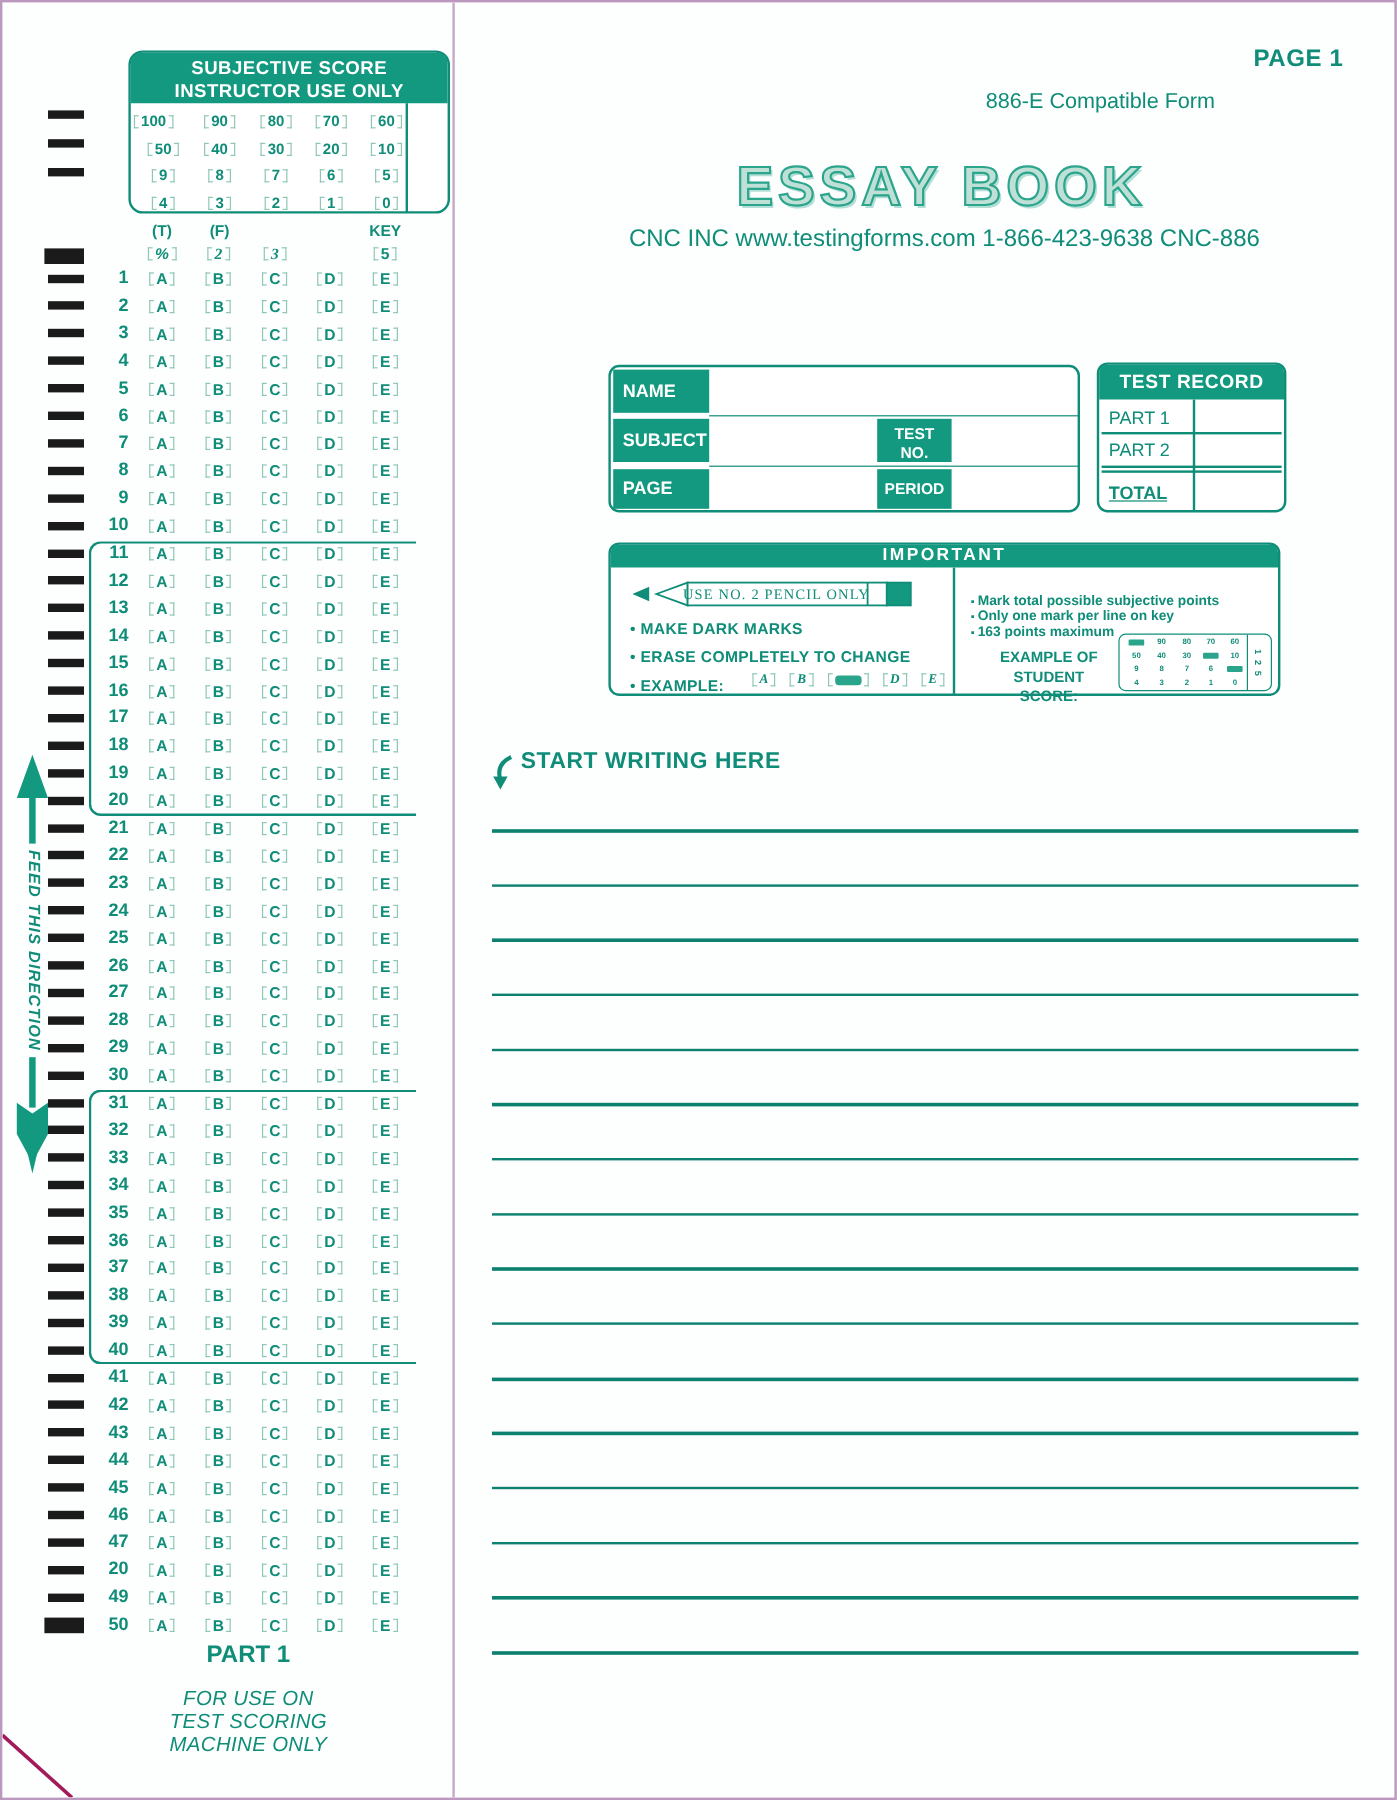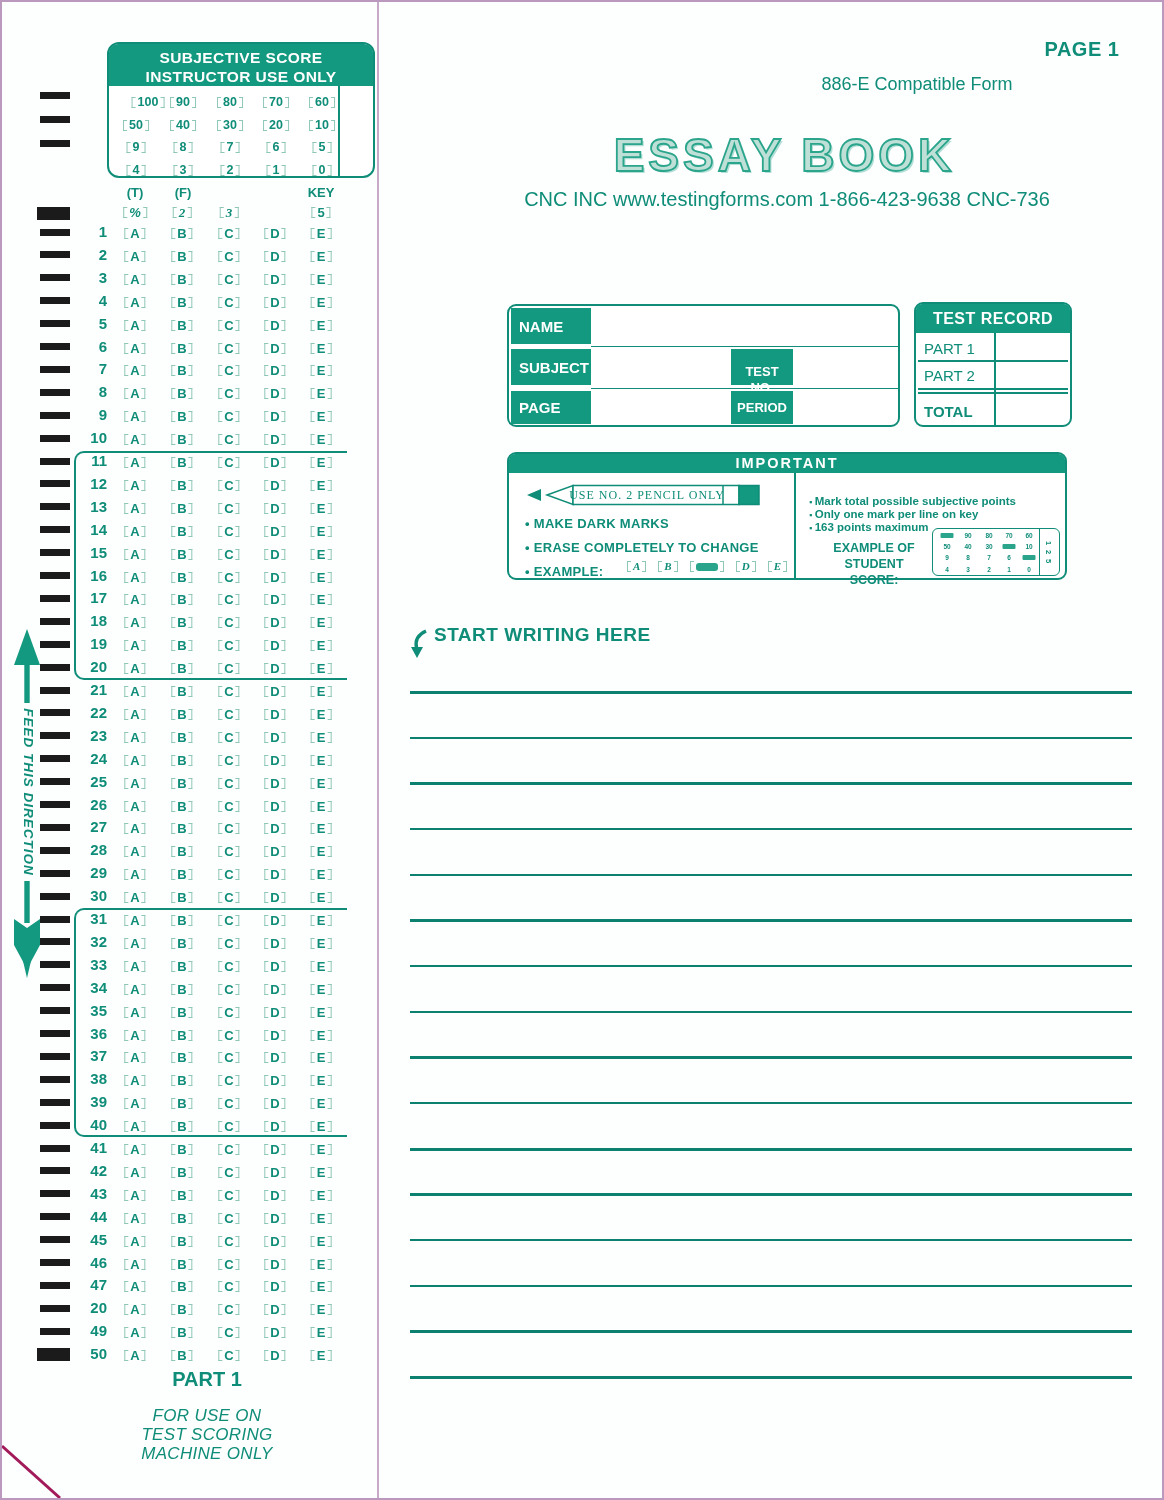"100" span.subj-cell { left: 39px -> 19px }
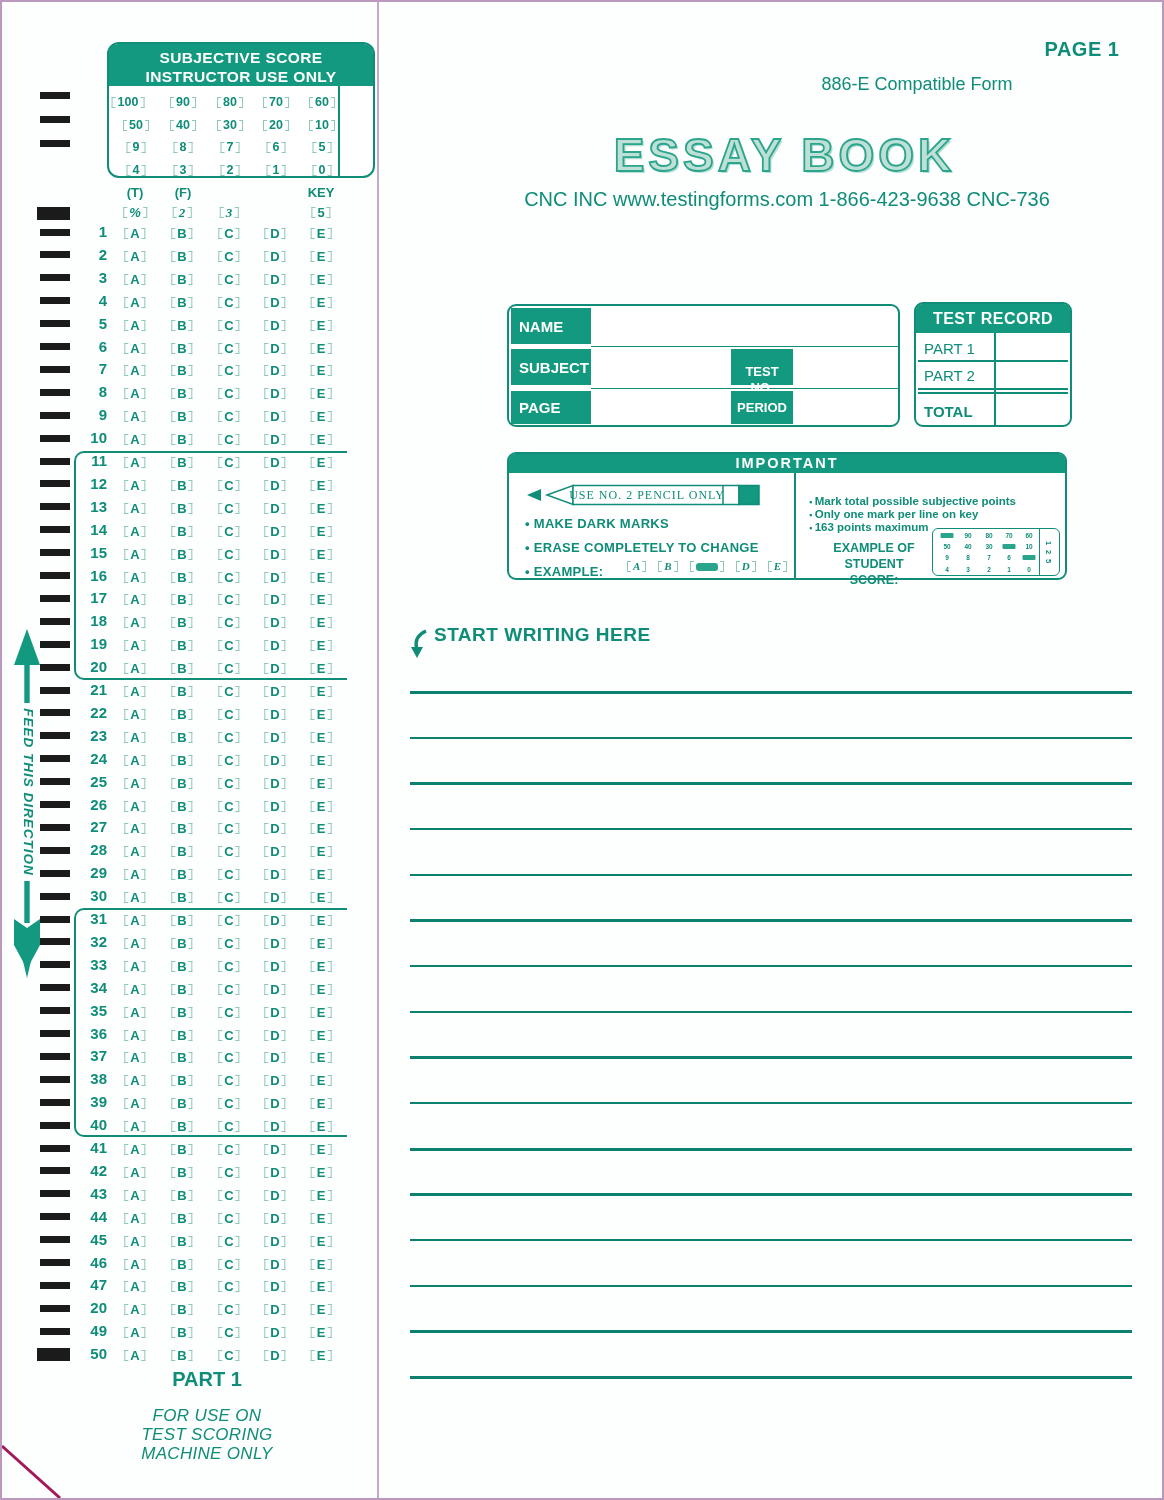"CNC INC www.testingforms.com" div.abs { text: CNC-736 -> CNC-886 }
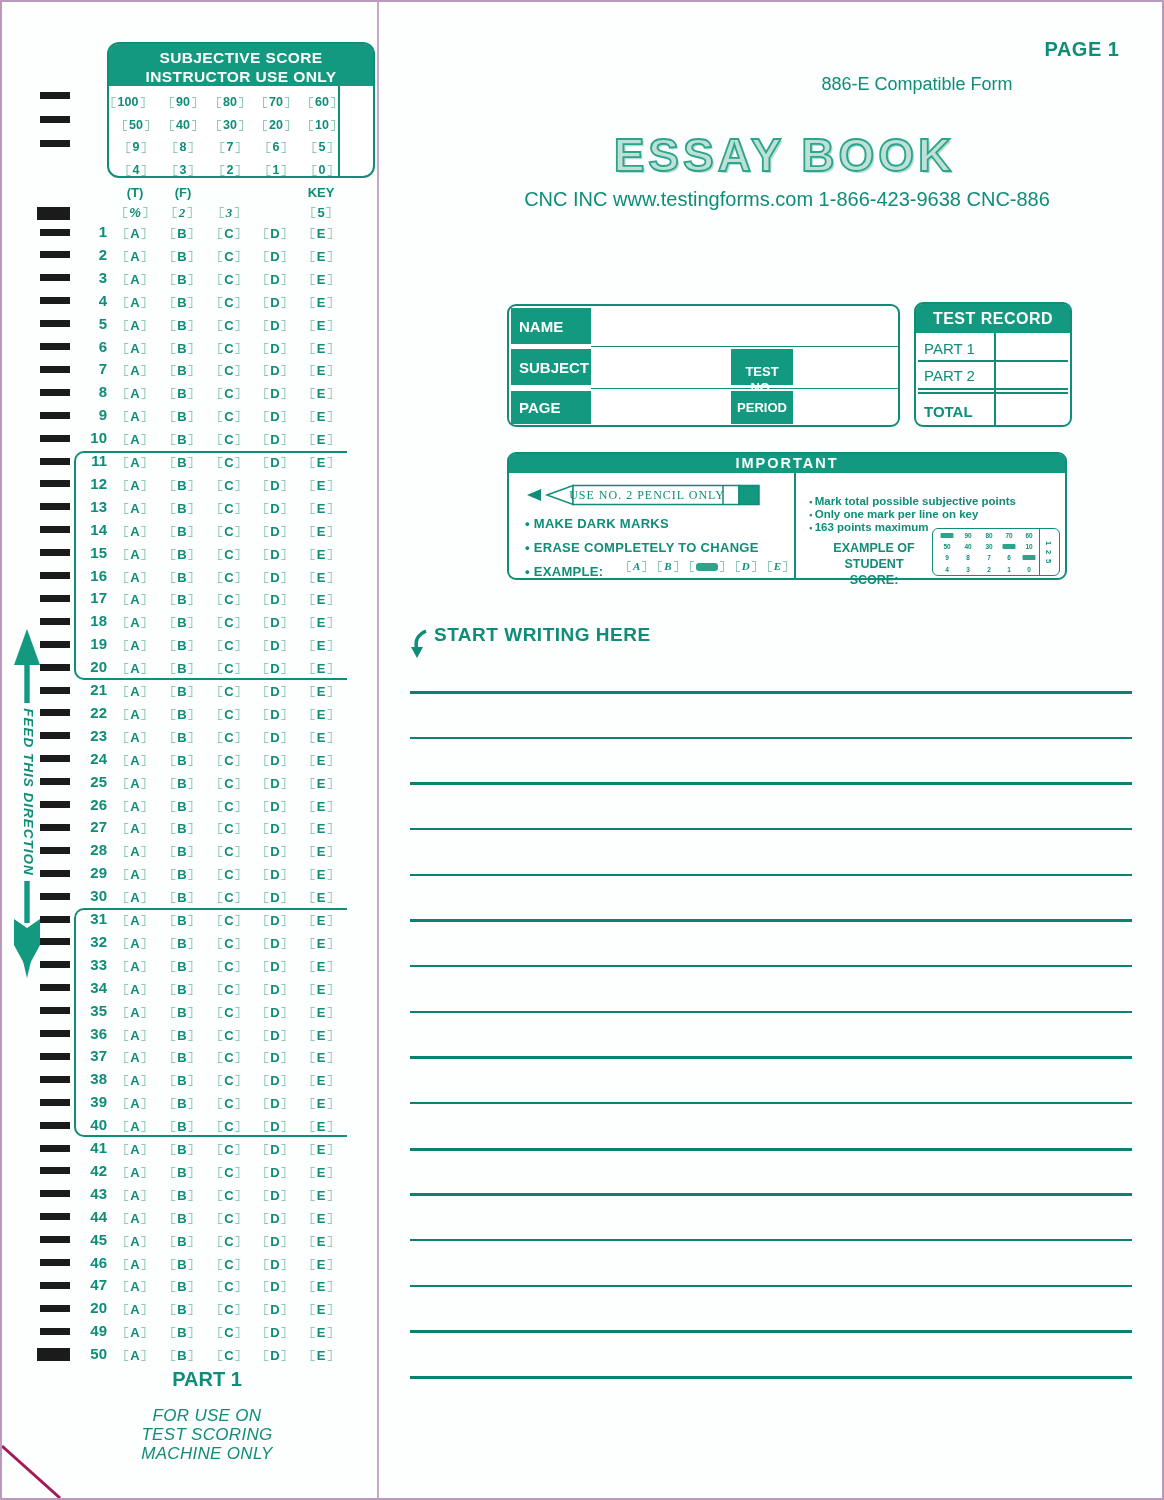"TEST" div.lblcell { padding-top: 15px -> 5px }
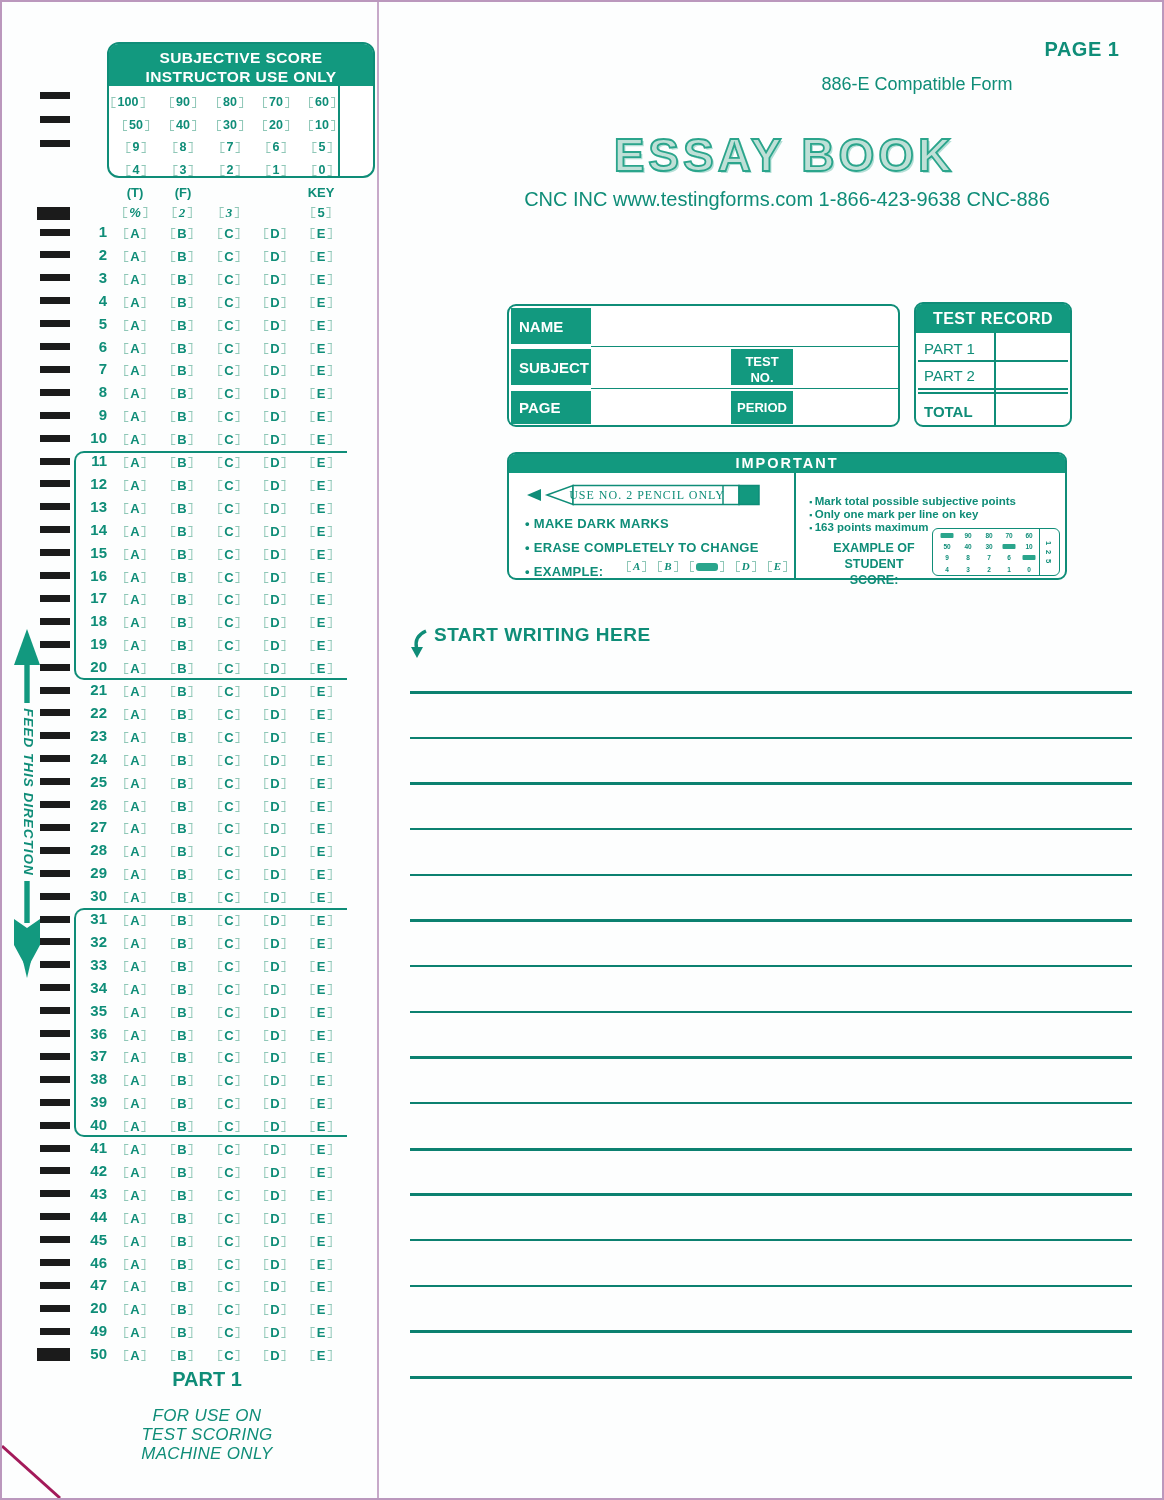"TOTAL" div.rec-row { text-decoration: none -> underline }
